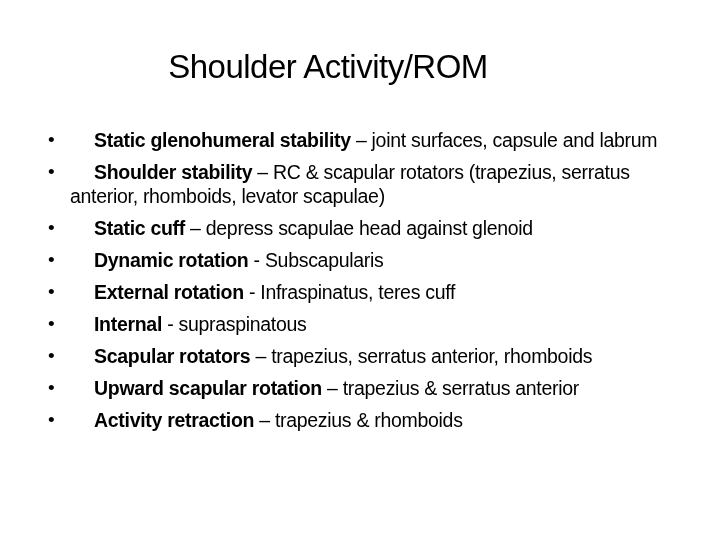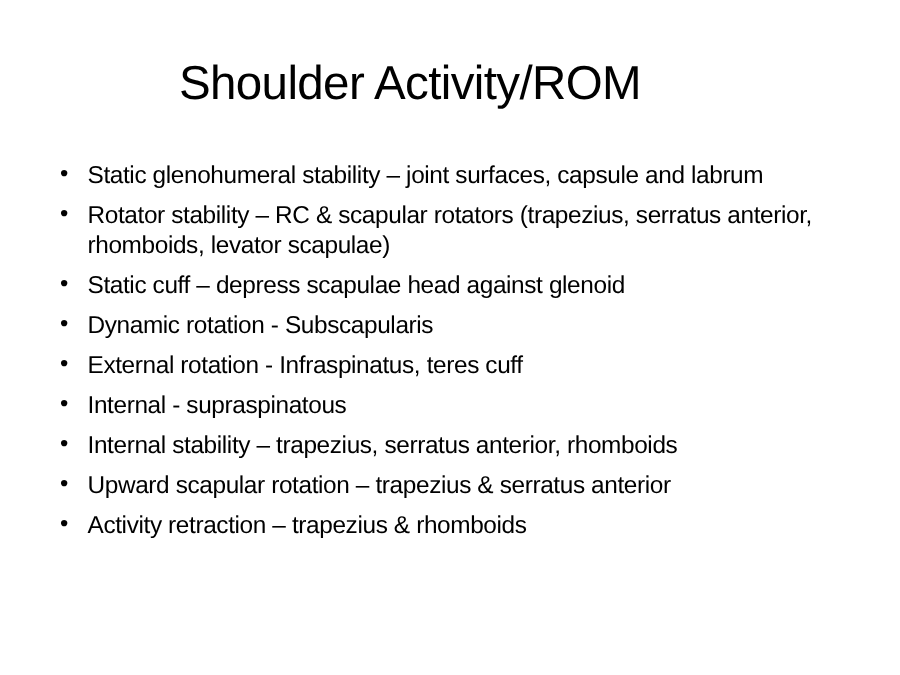"Shoulder Activity/ROM" .title { font-size: 38px -> 33px }
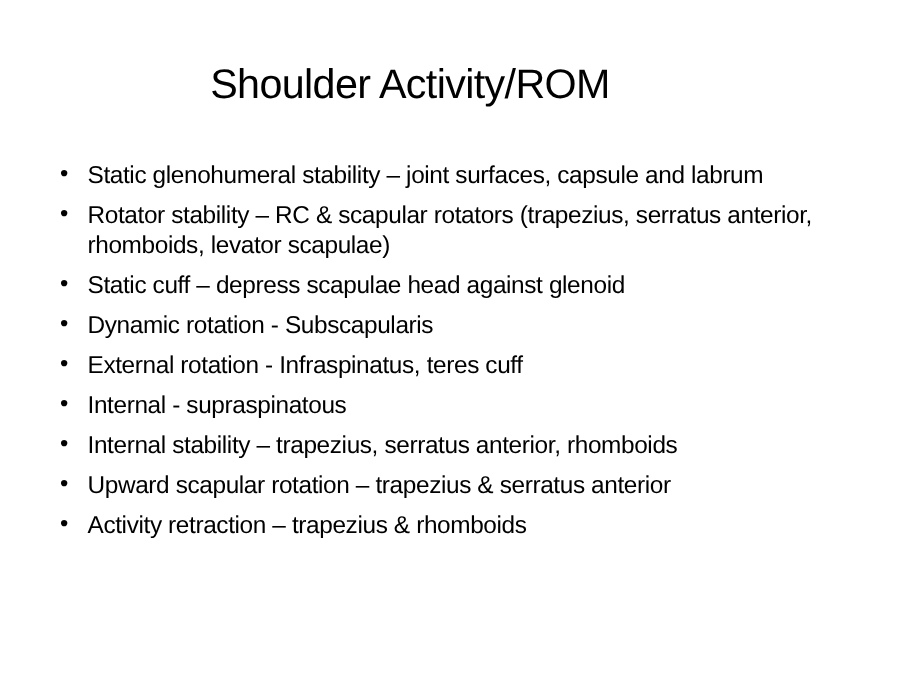"Static glenohumeral stability" .term { font-weight: normal -> bold; margin-left: none -> 24px }
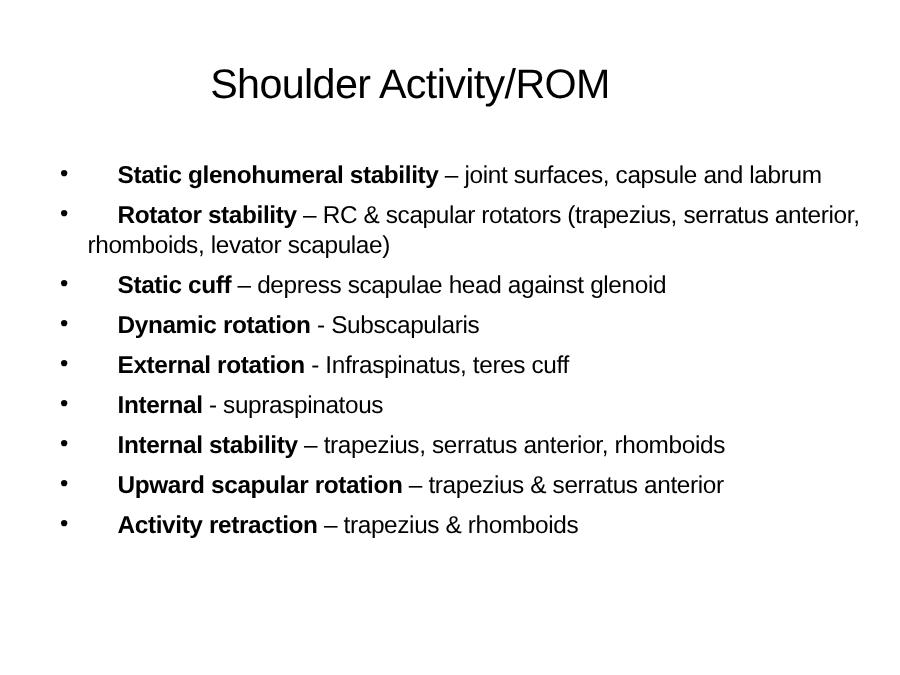"Rotator stability" span.term { text: Rotator -> Shoulder }
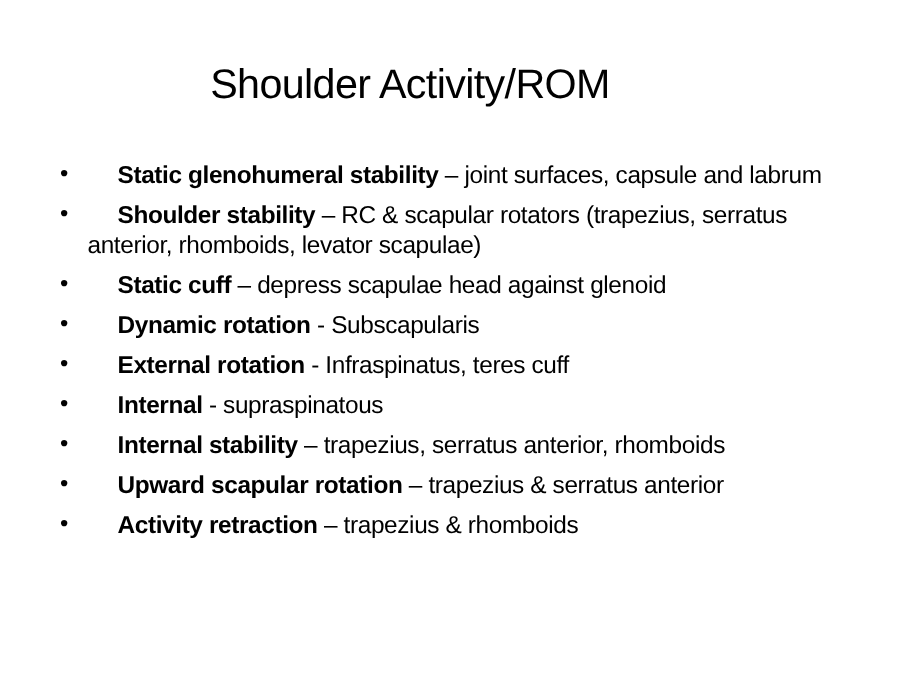"Internal stability" span.term { text: Internal stability -> Scapular rotators }
